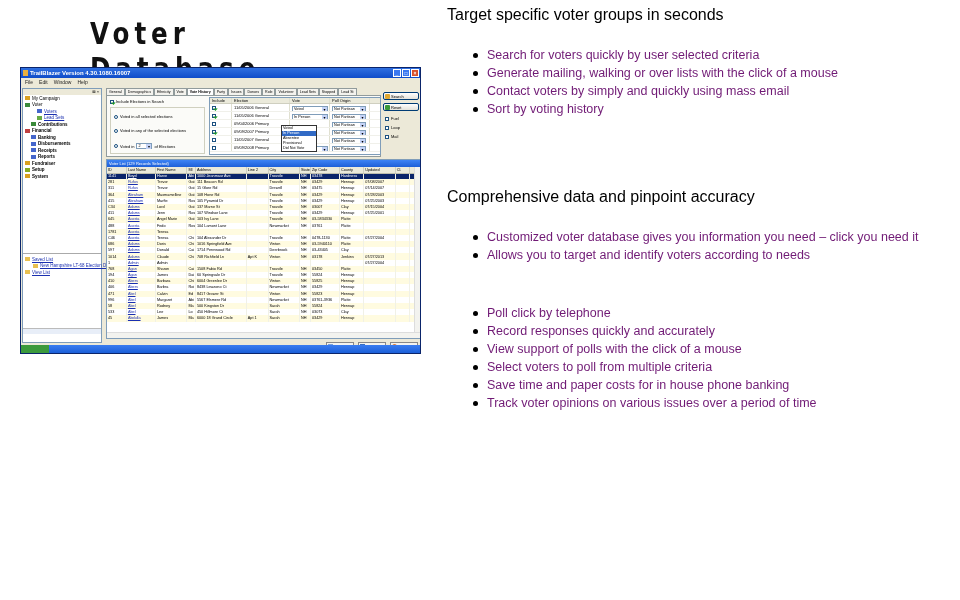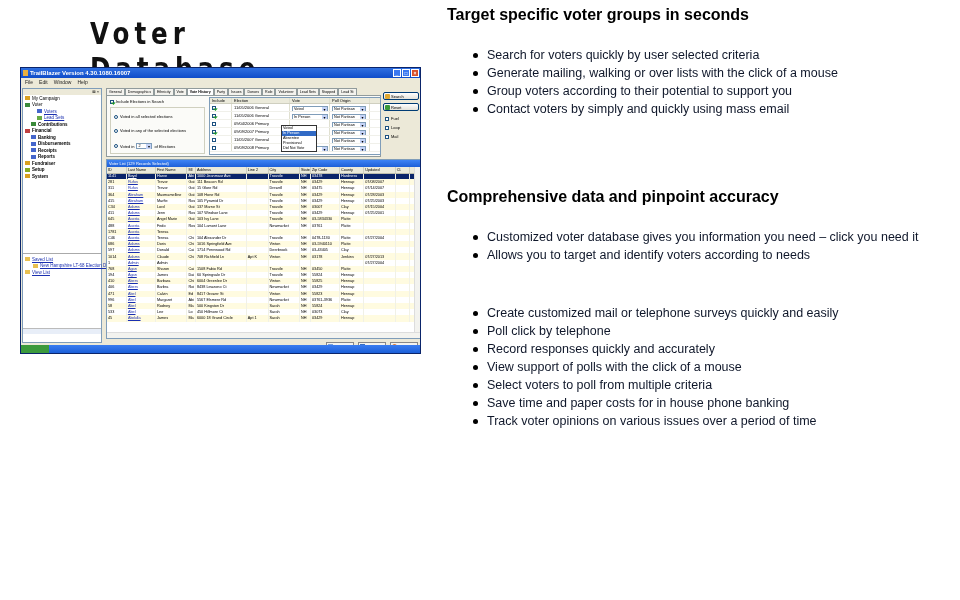"Target specific voter groups in" .section h2 { font-weight: bold -> normal }
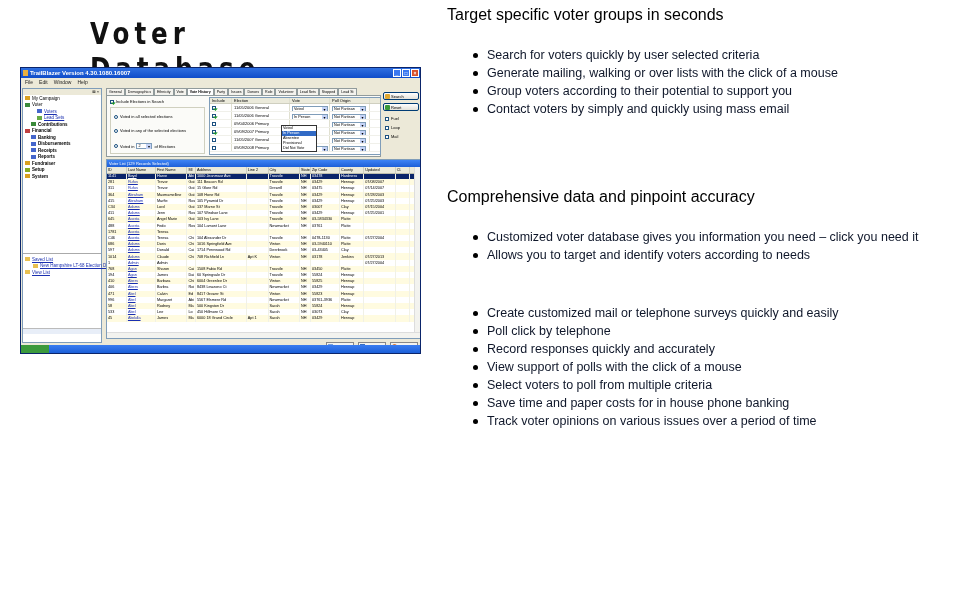"Search for voters quickly by" .section li { color: #0f172a -> #701a75 }
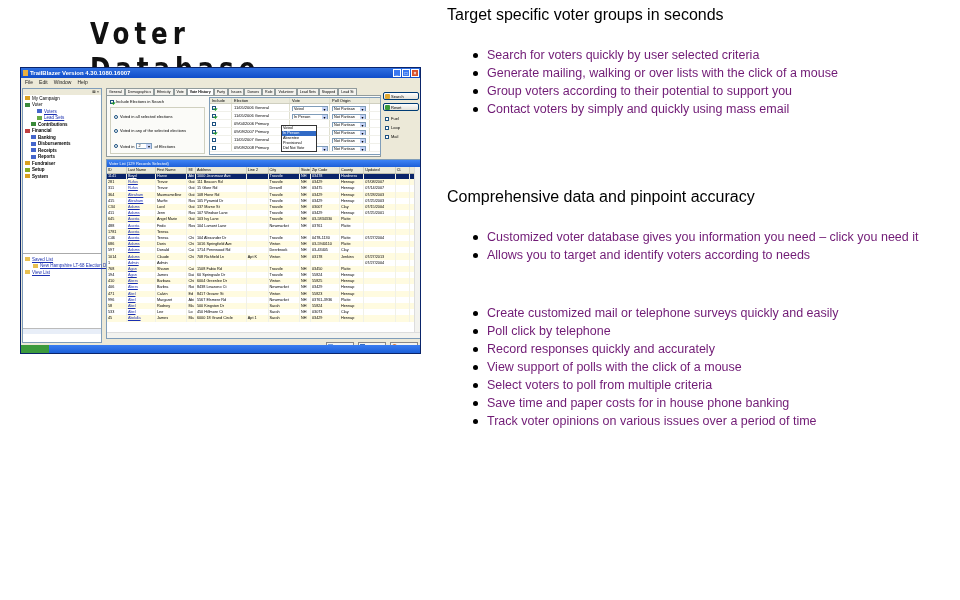"Group voters according to their" li { html: <li>Group voters according to their potential to support you</li> -> none }
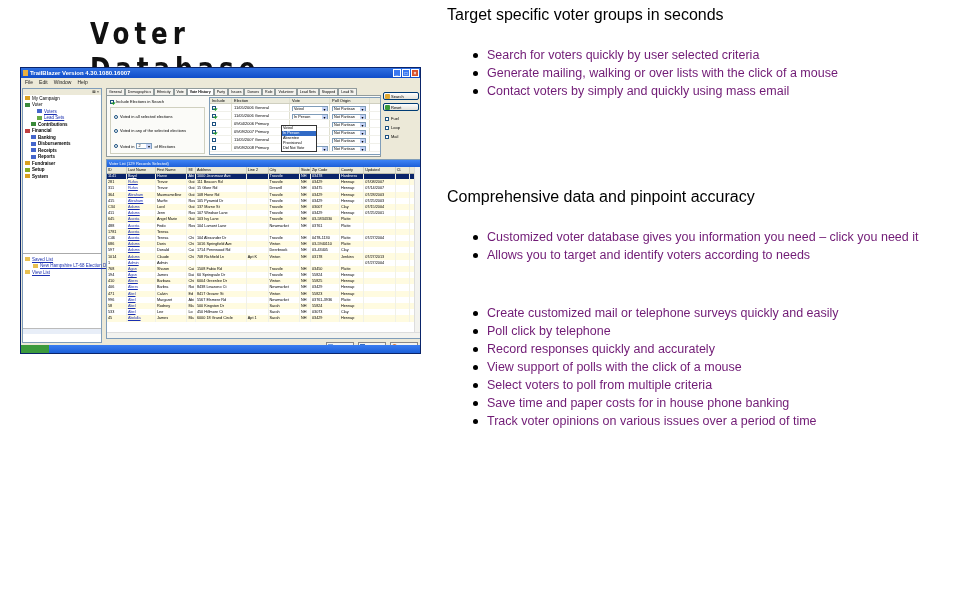"Sort by voting history" li { html: none -> <li>Sort by voting history</li> }
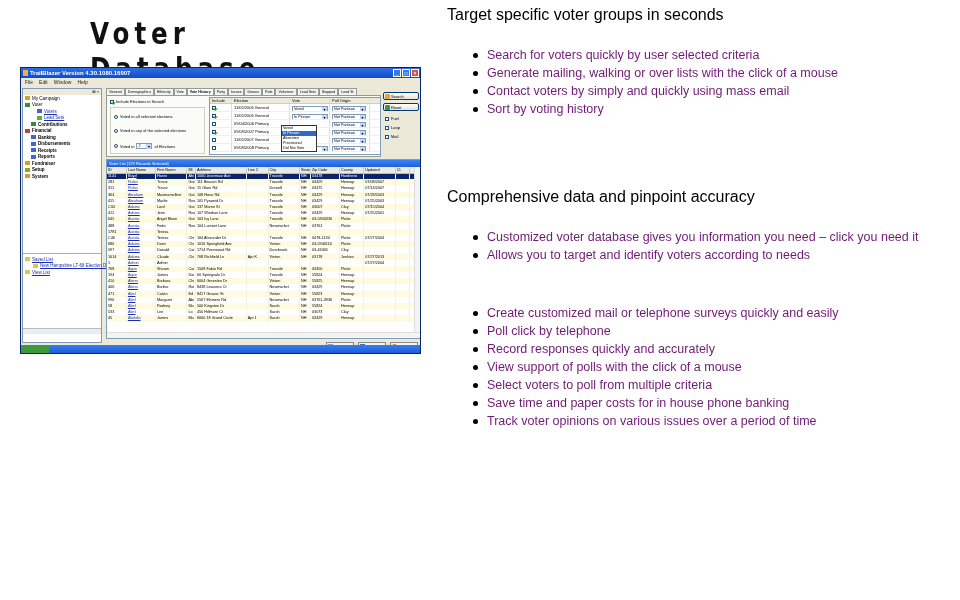"Create customized mail or telephone" li { html: <li>Create customized mail or telephone surveys quickly and easily</li> -> none }
